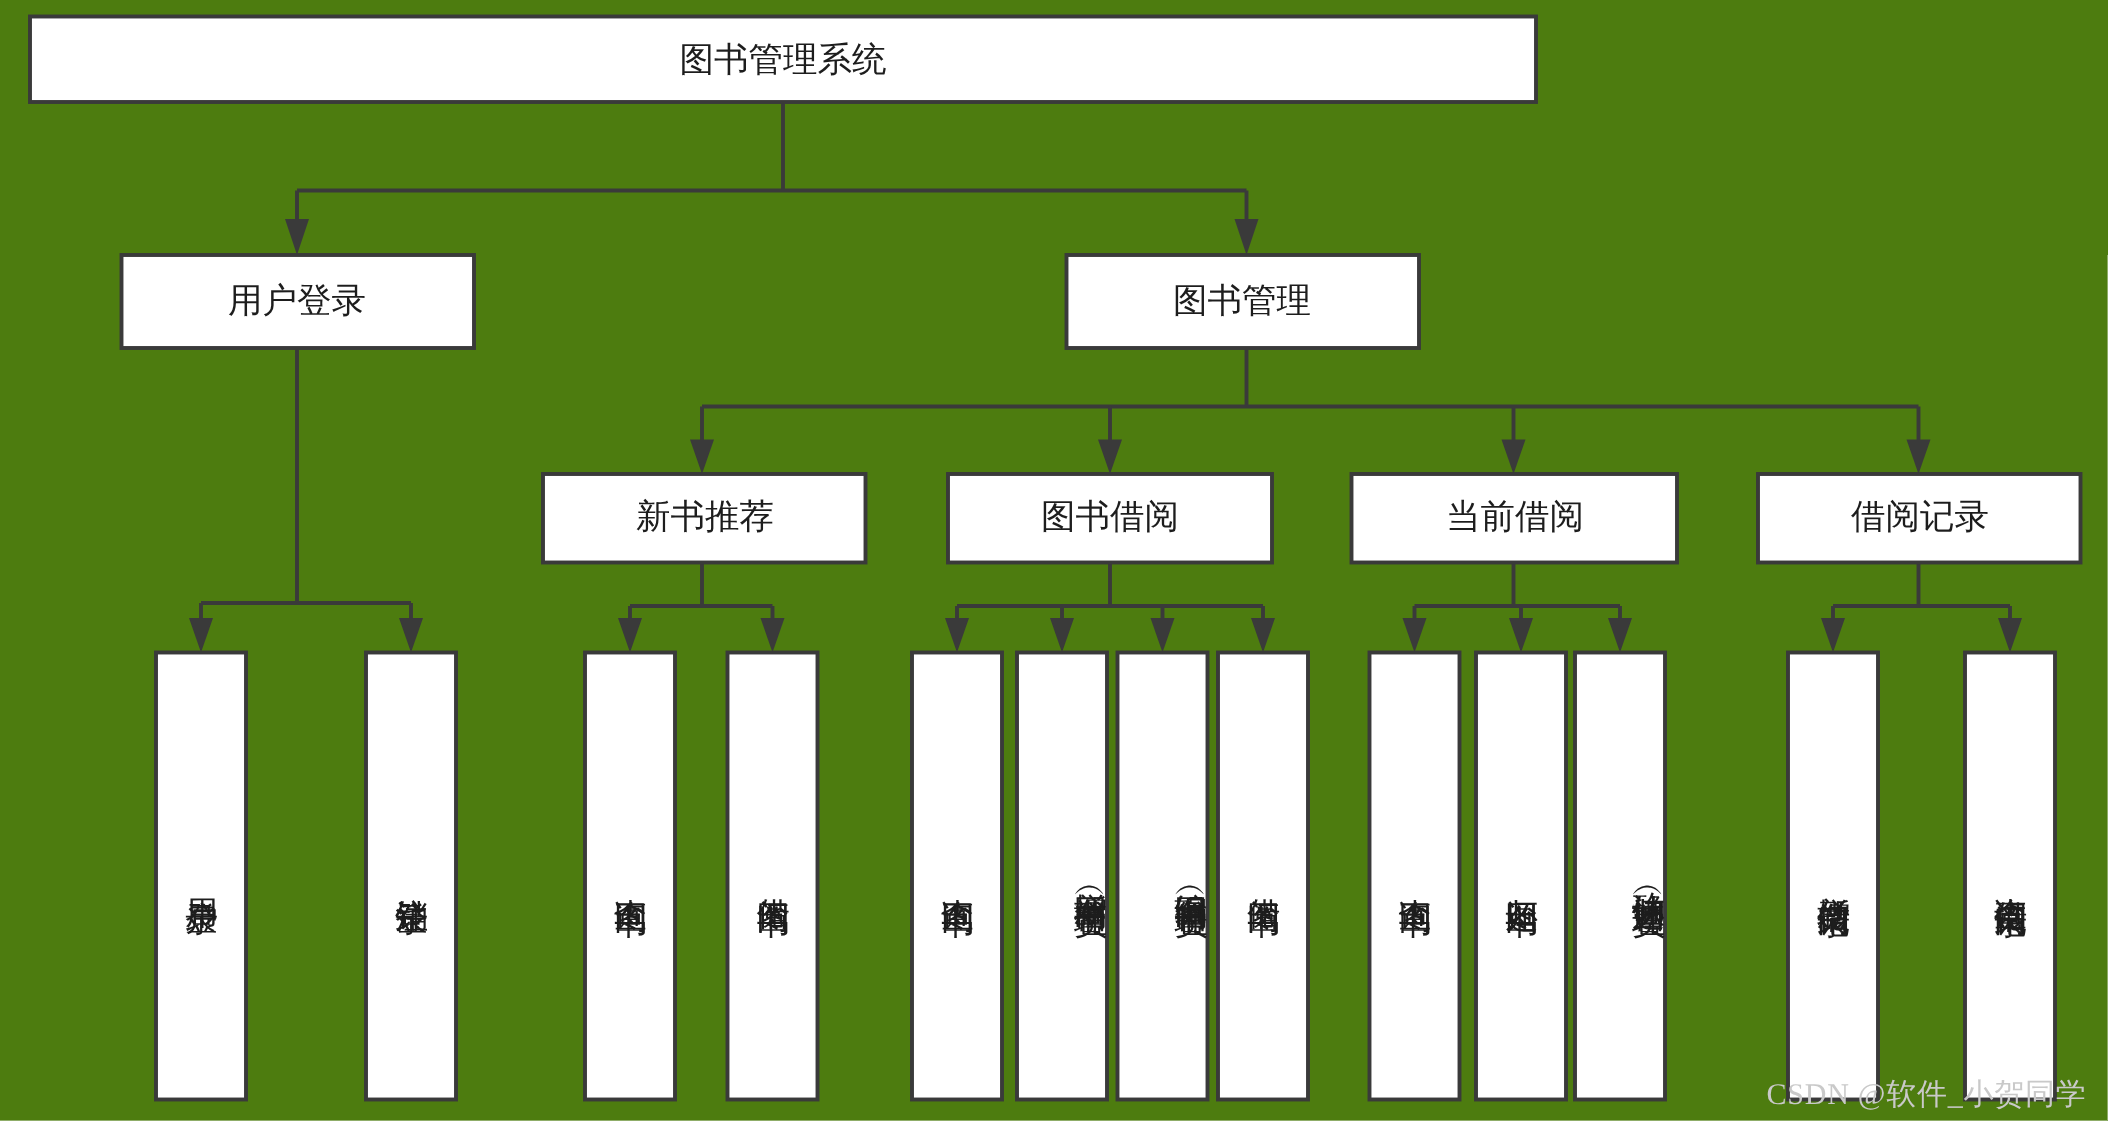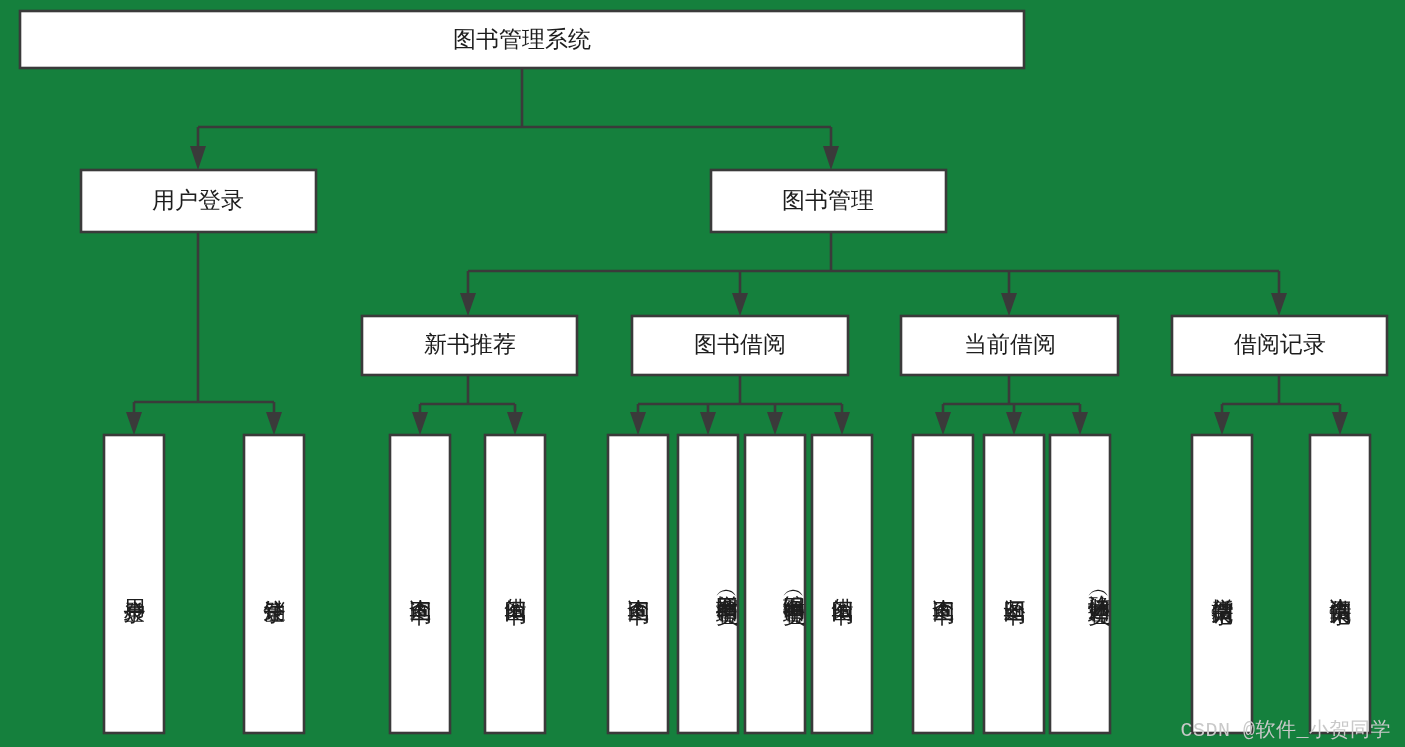"图书管理系统" #diagram-root { background: #15803d -> #4d7c0f }
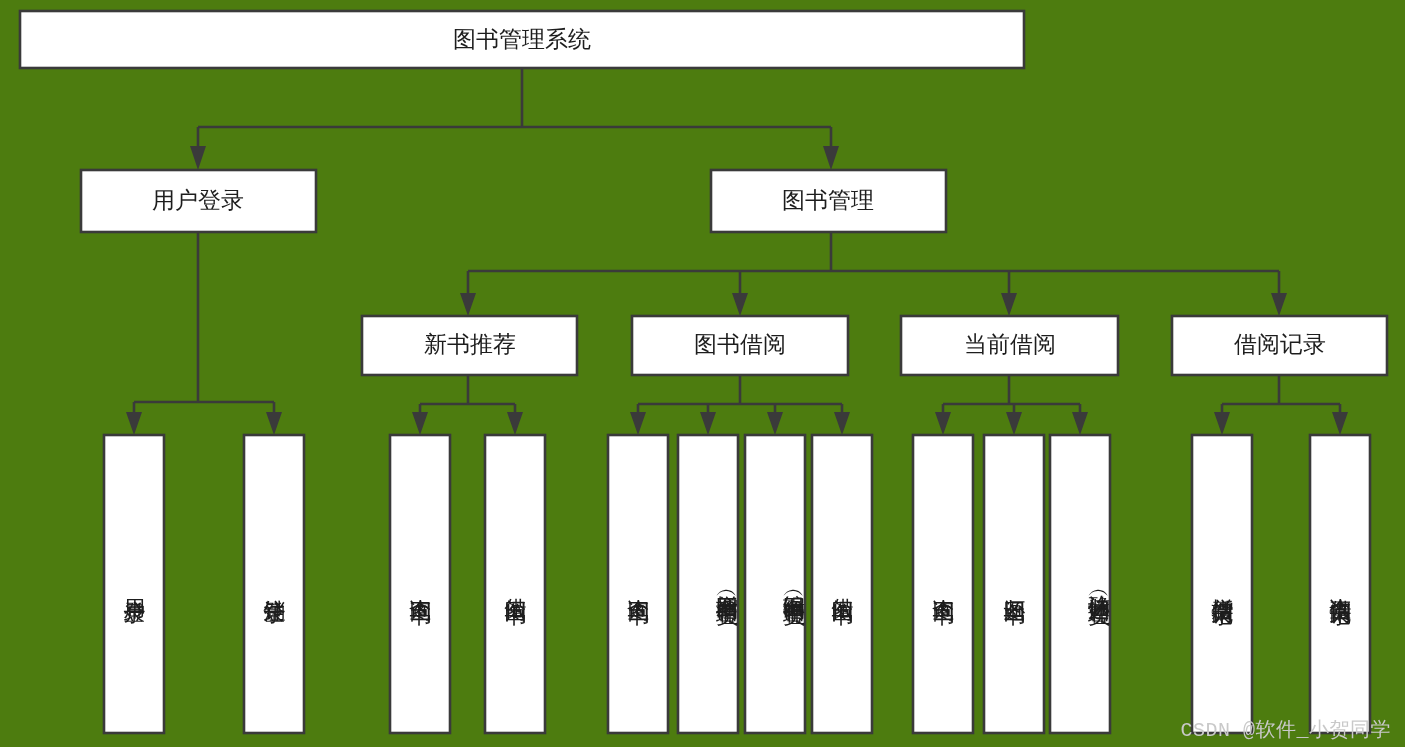"CSDN @软件_小贺同学" .watermark { font-family: Liberation Mono, monospace -> Liberation Serif, serif }
